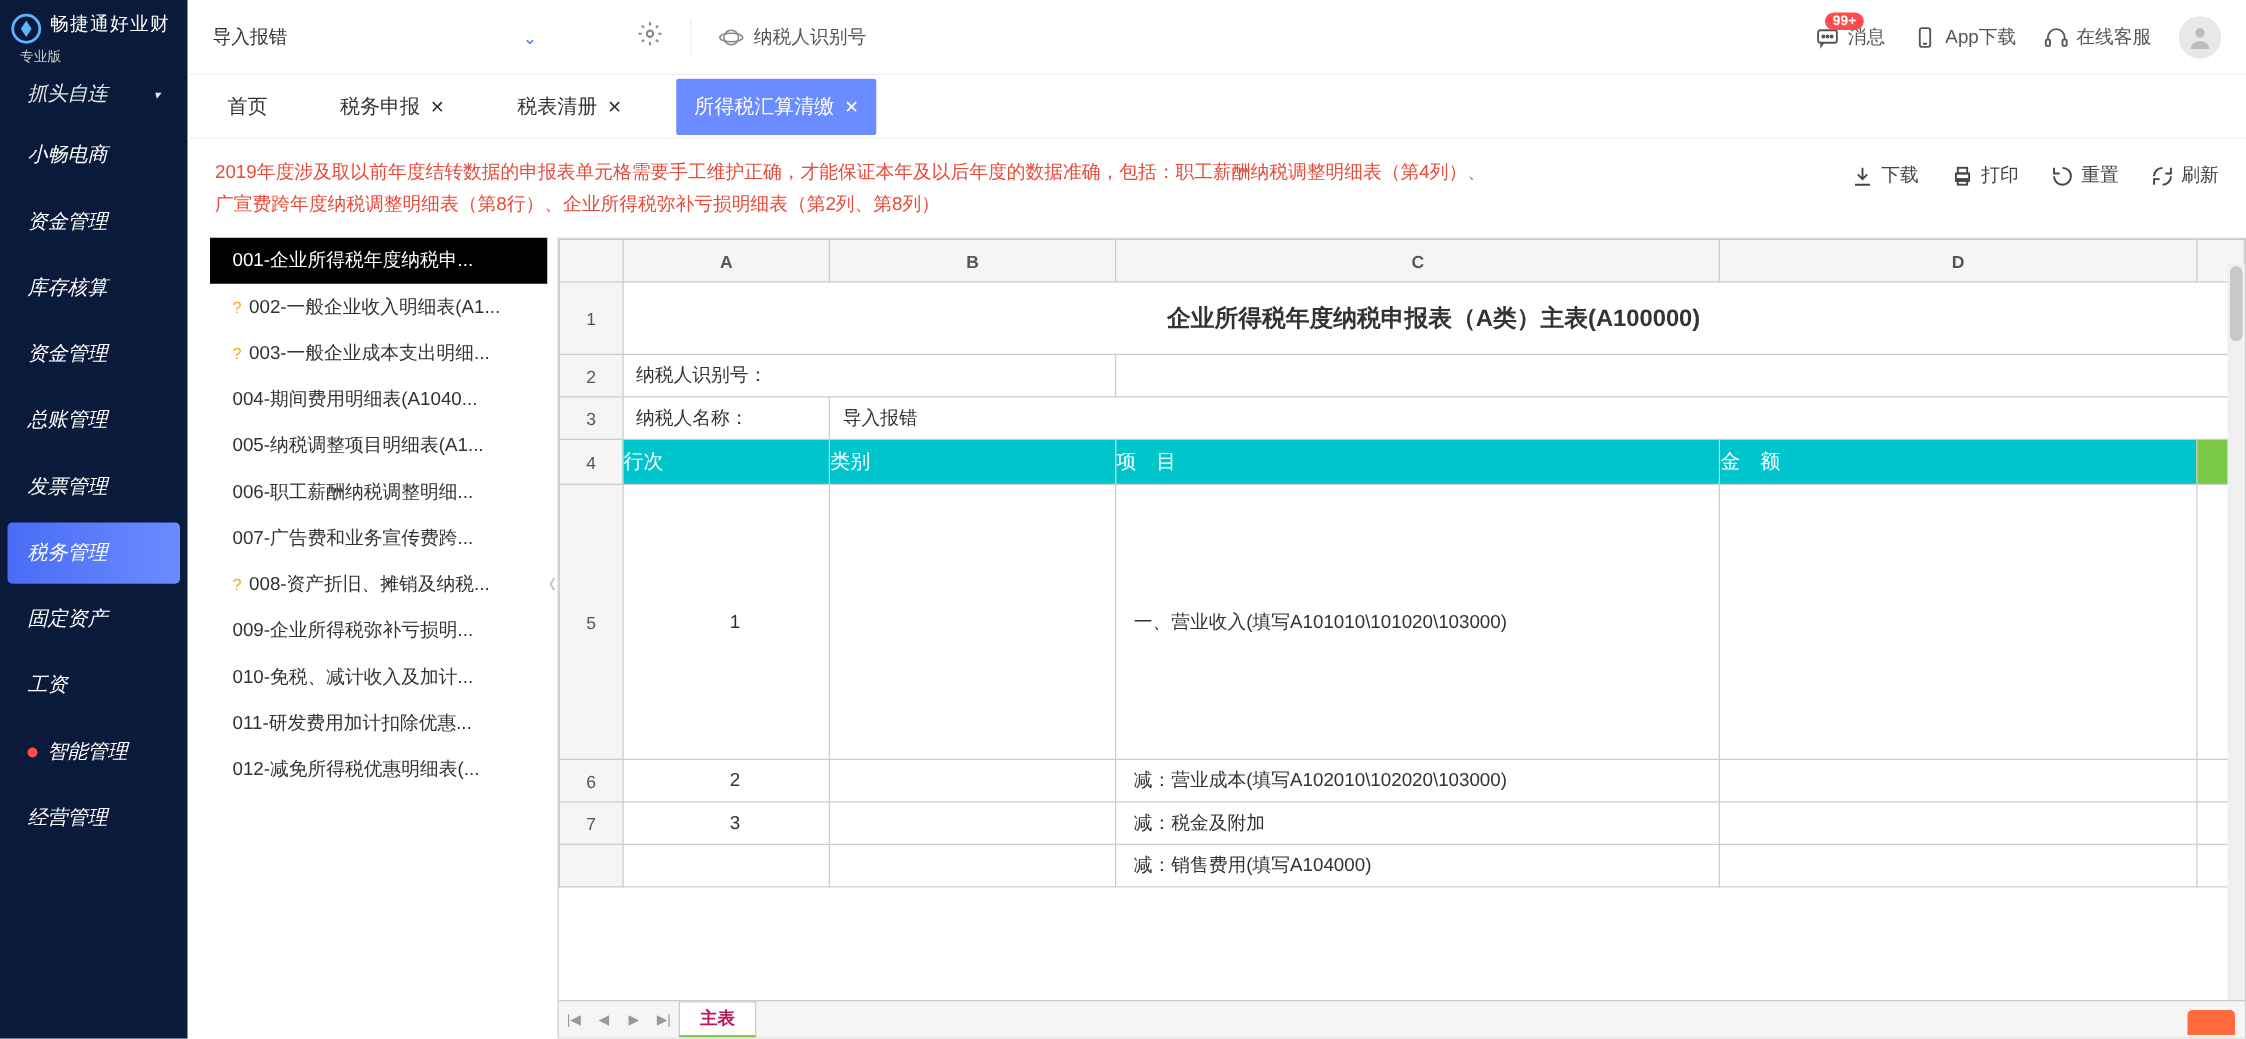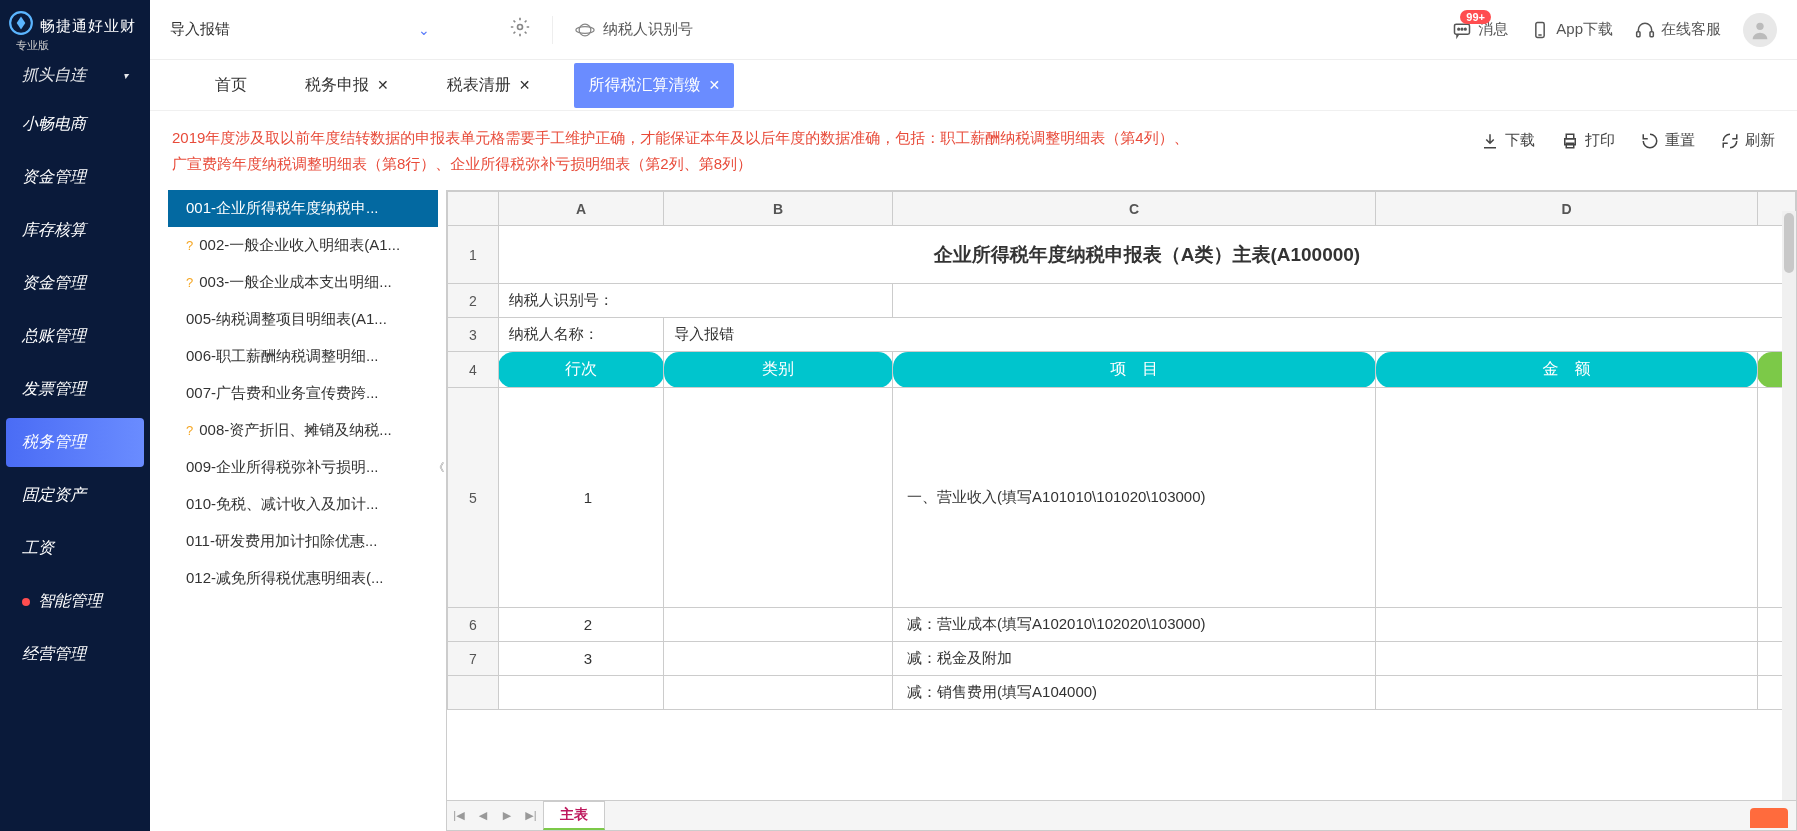"畅捷通好业财" .logo { align-items: flex-end -> flex-start }
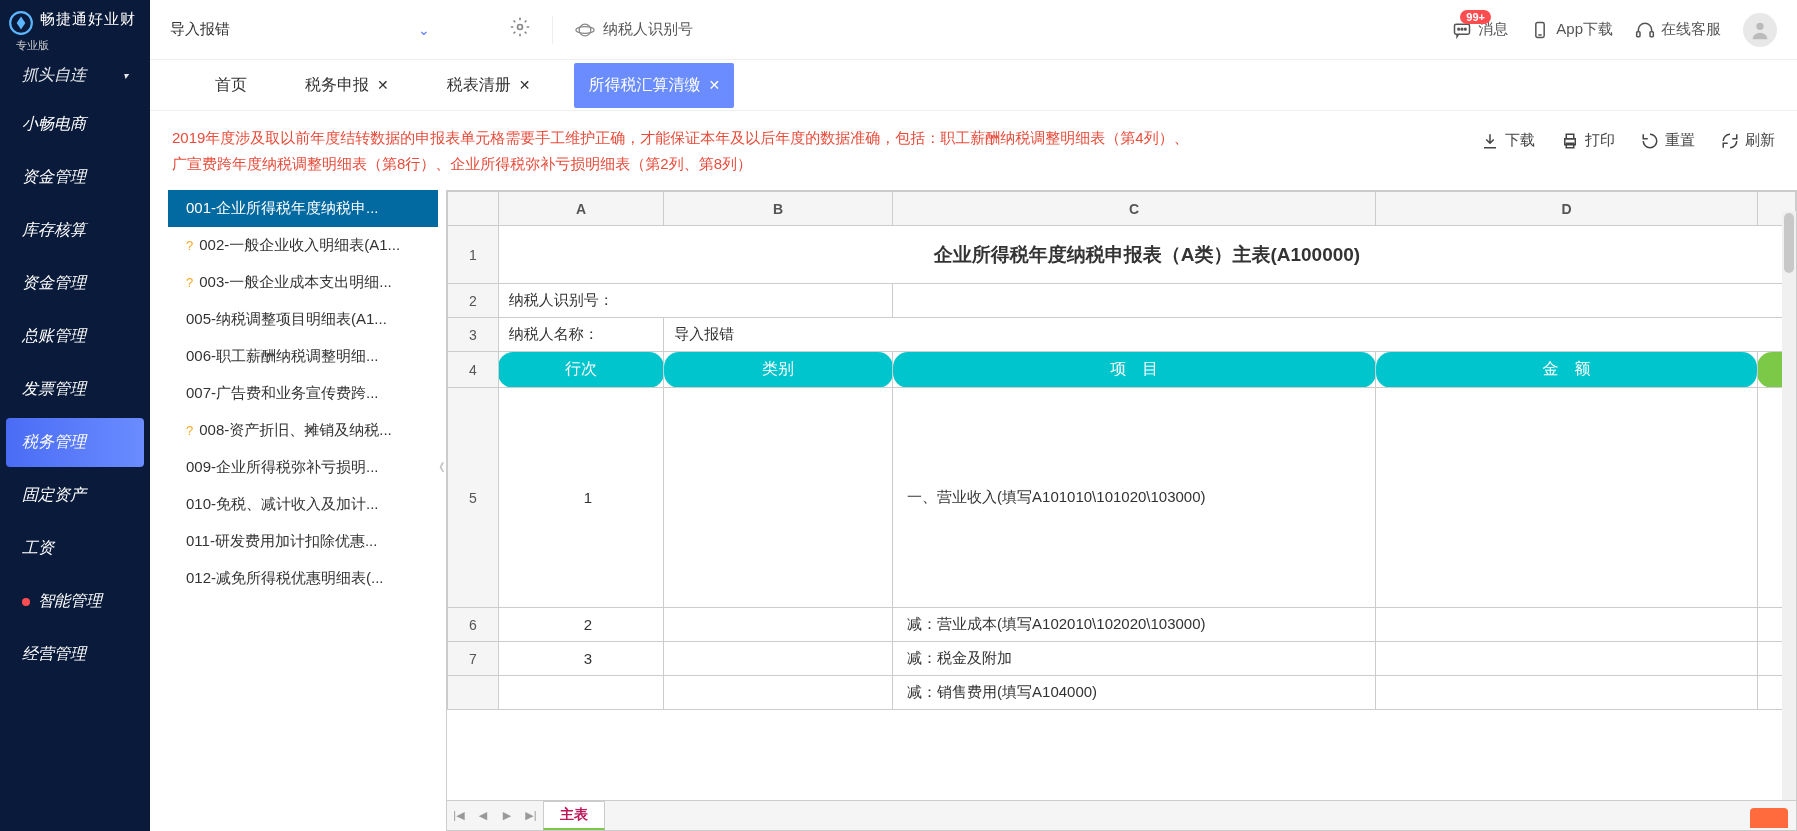"首页" .tabs { margin-left: 33px -> none }
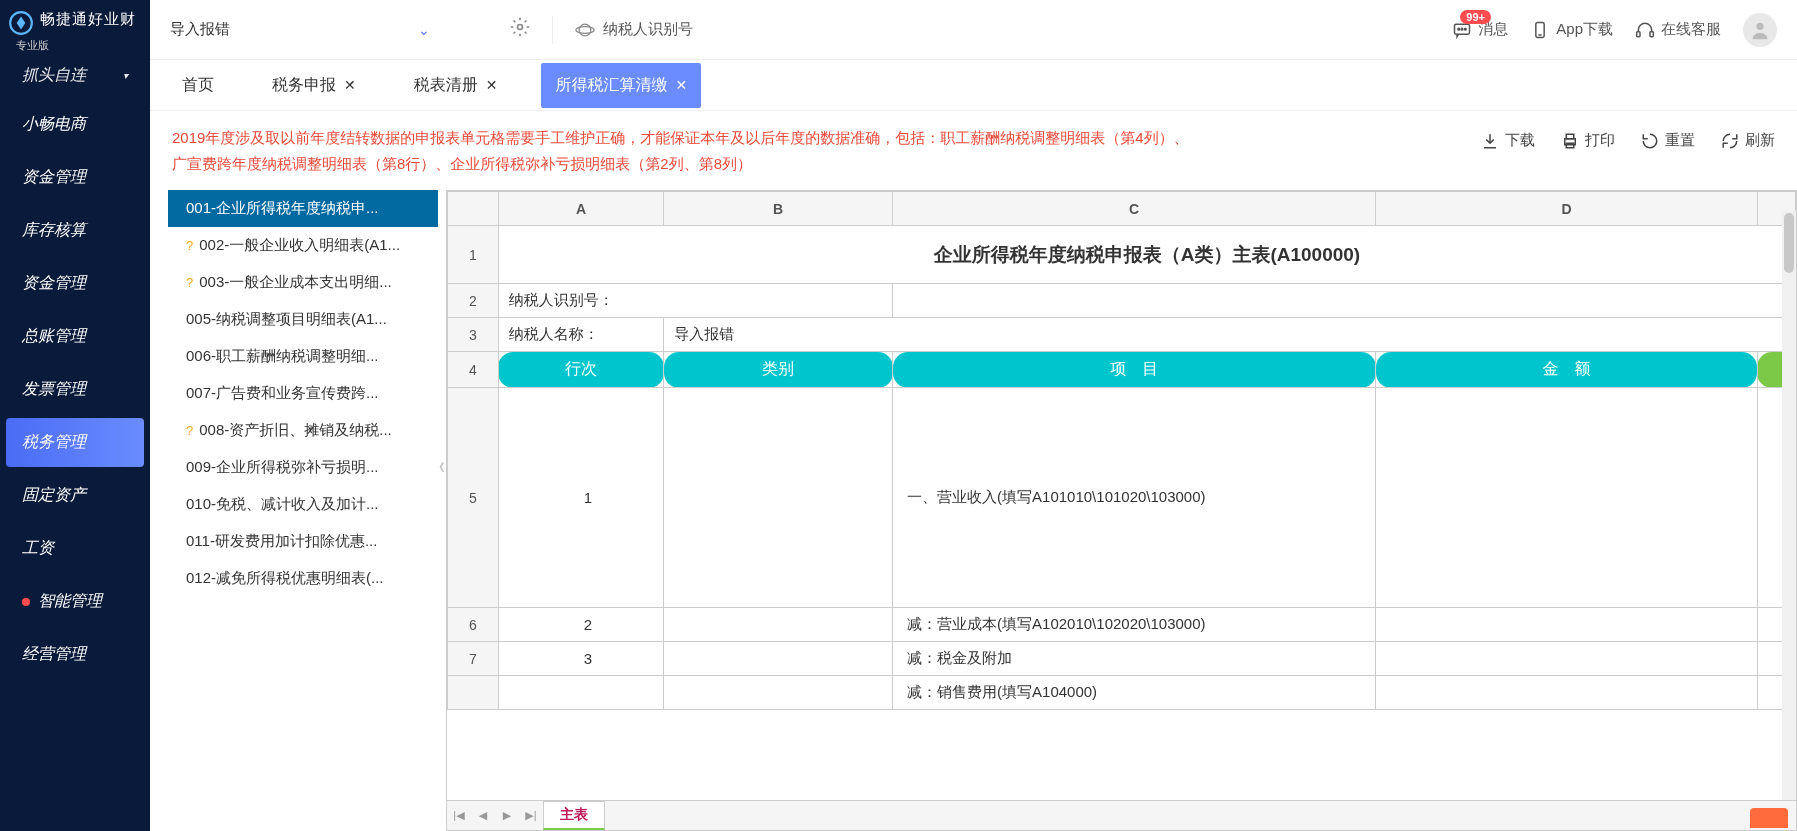"001-企业所得税年度纳税申..." .form-item.active { background: #0369a1 -> #000000 }
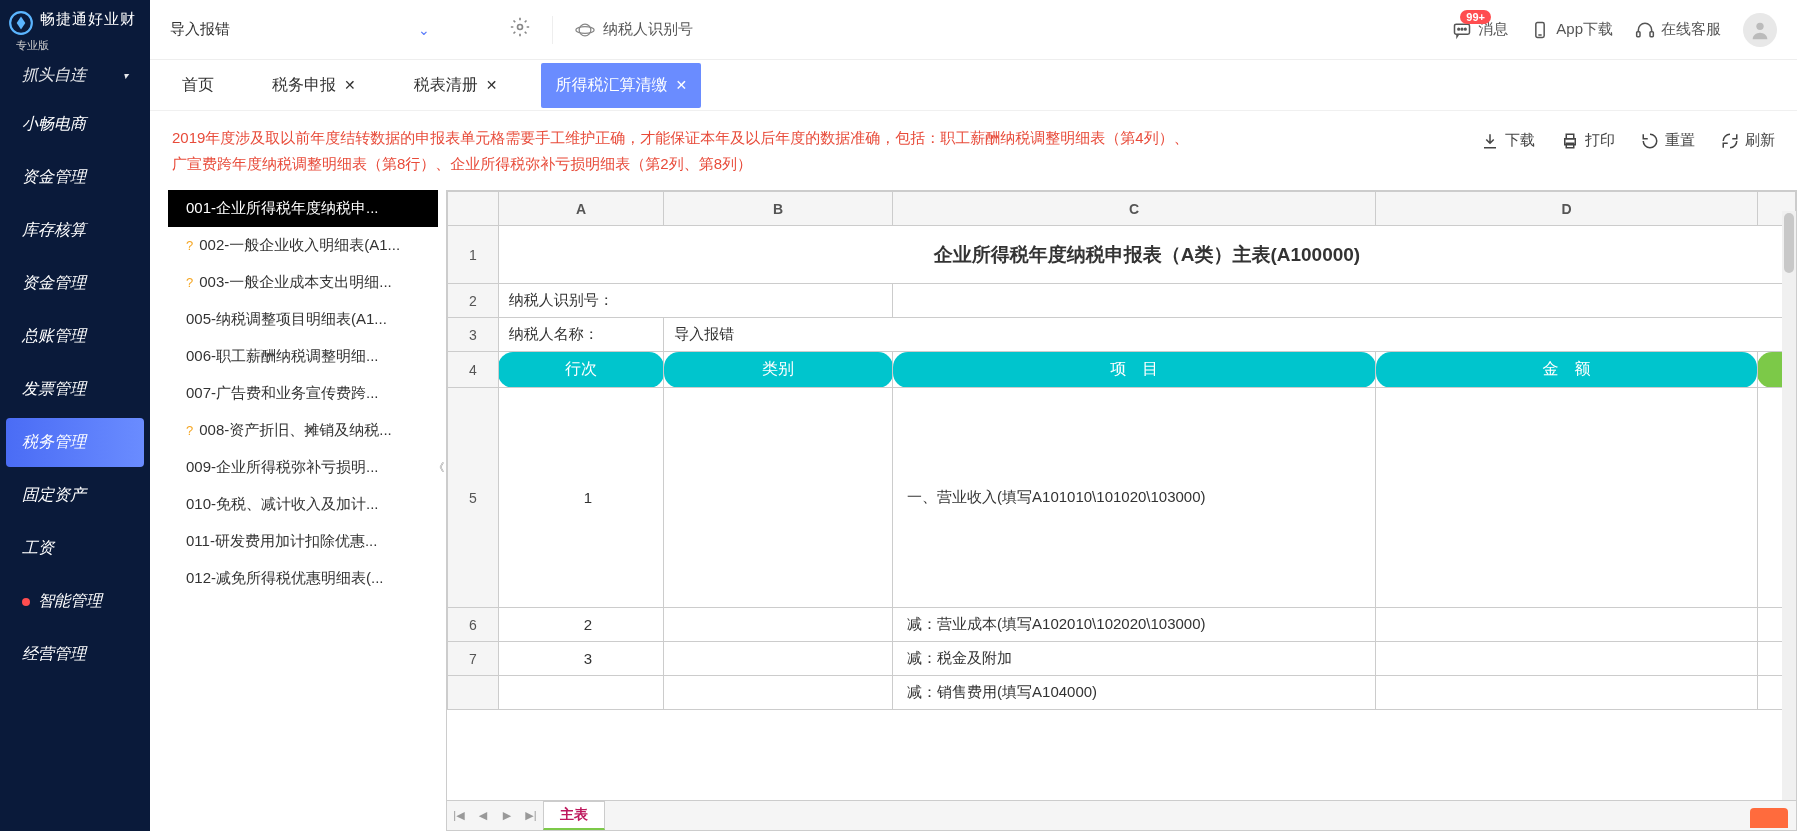"004-期间费用明细表(A1040..." div.form-item { html: none -> <div> <span>004-期间费用明细表(A1040...</span> </div> }
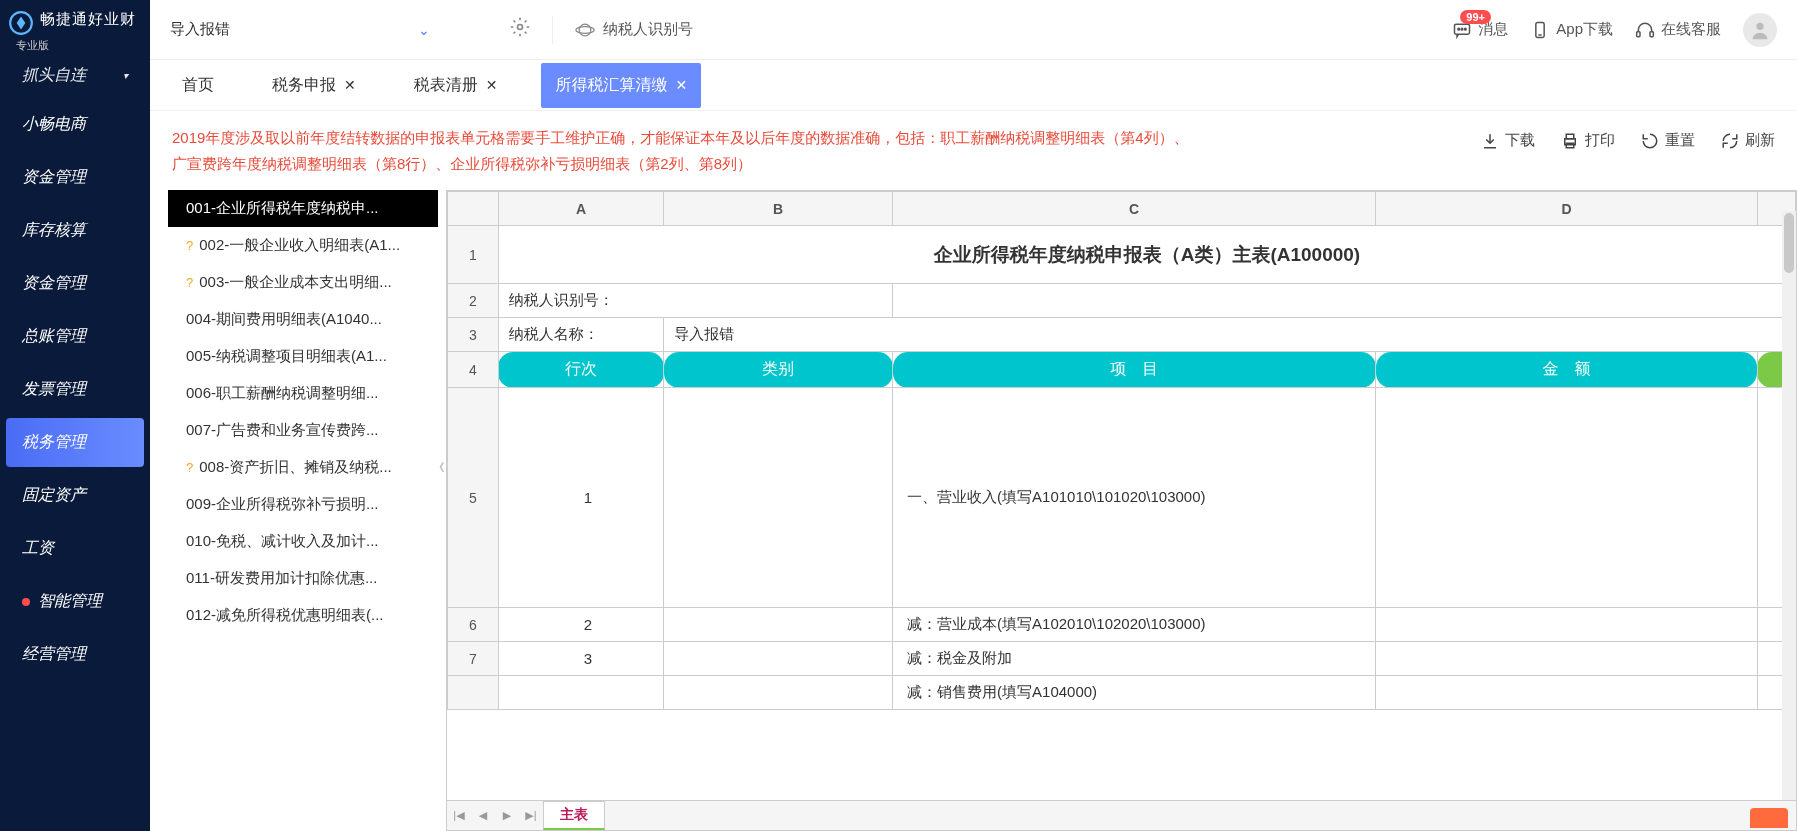"行次" .header-cell { border-radius: 15px -> none; text-align: center -> none }
